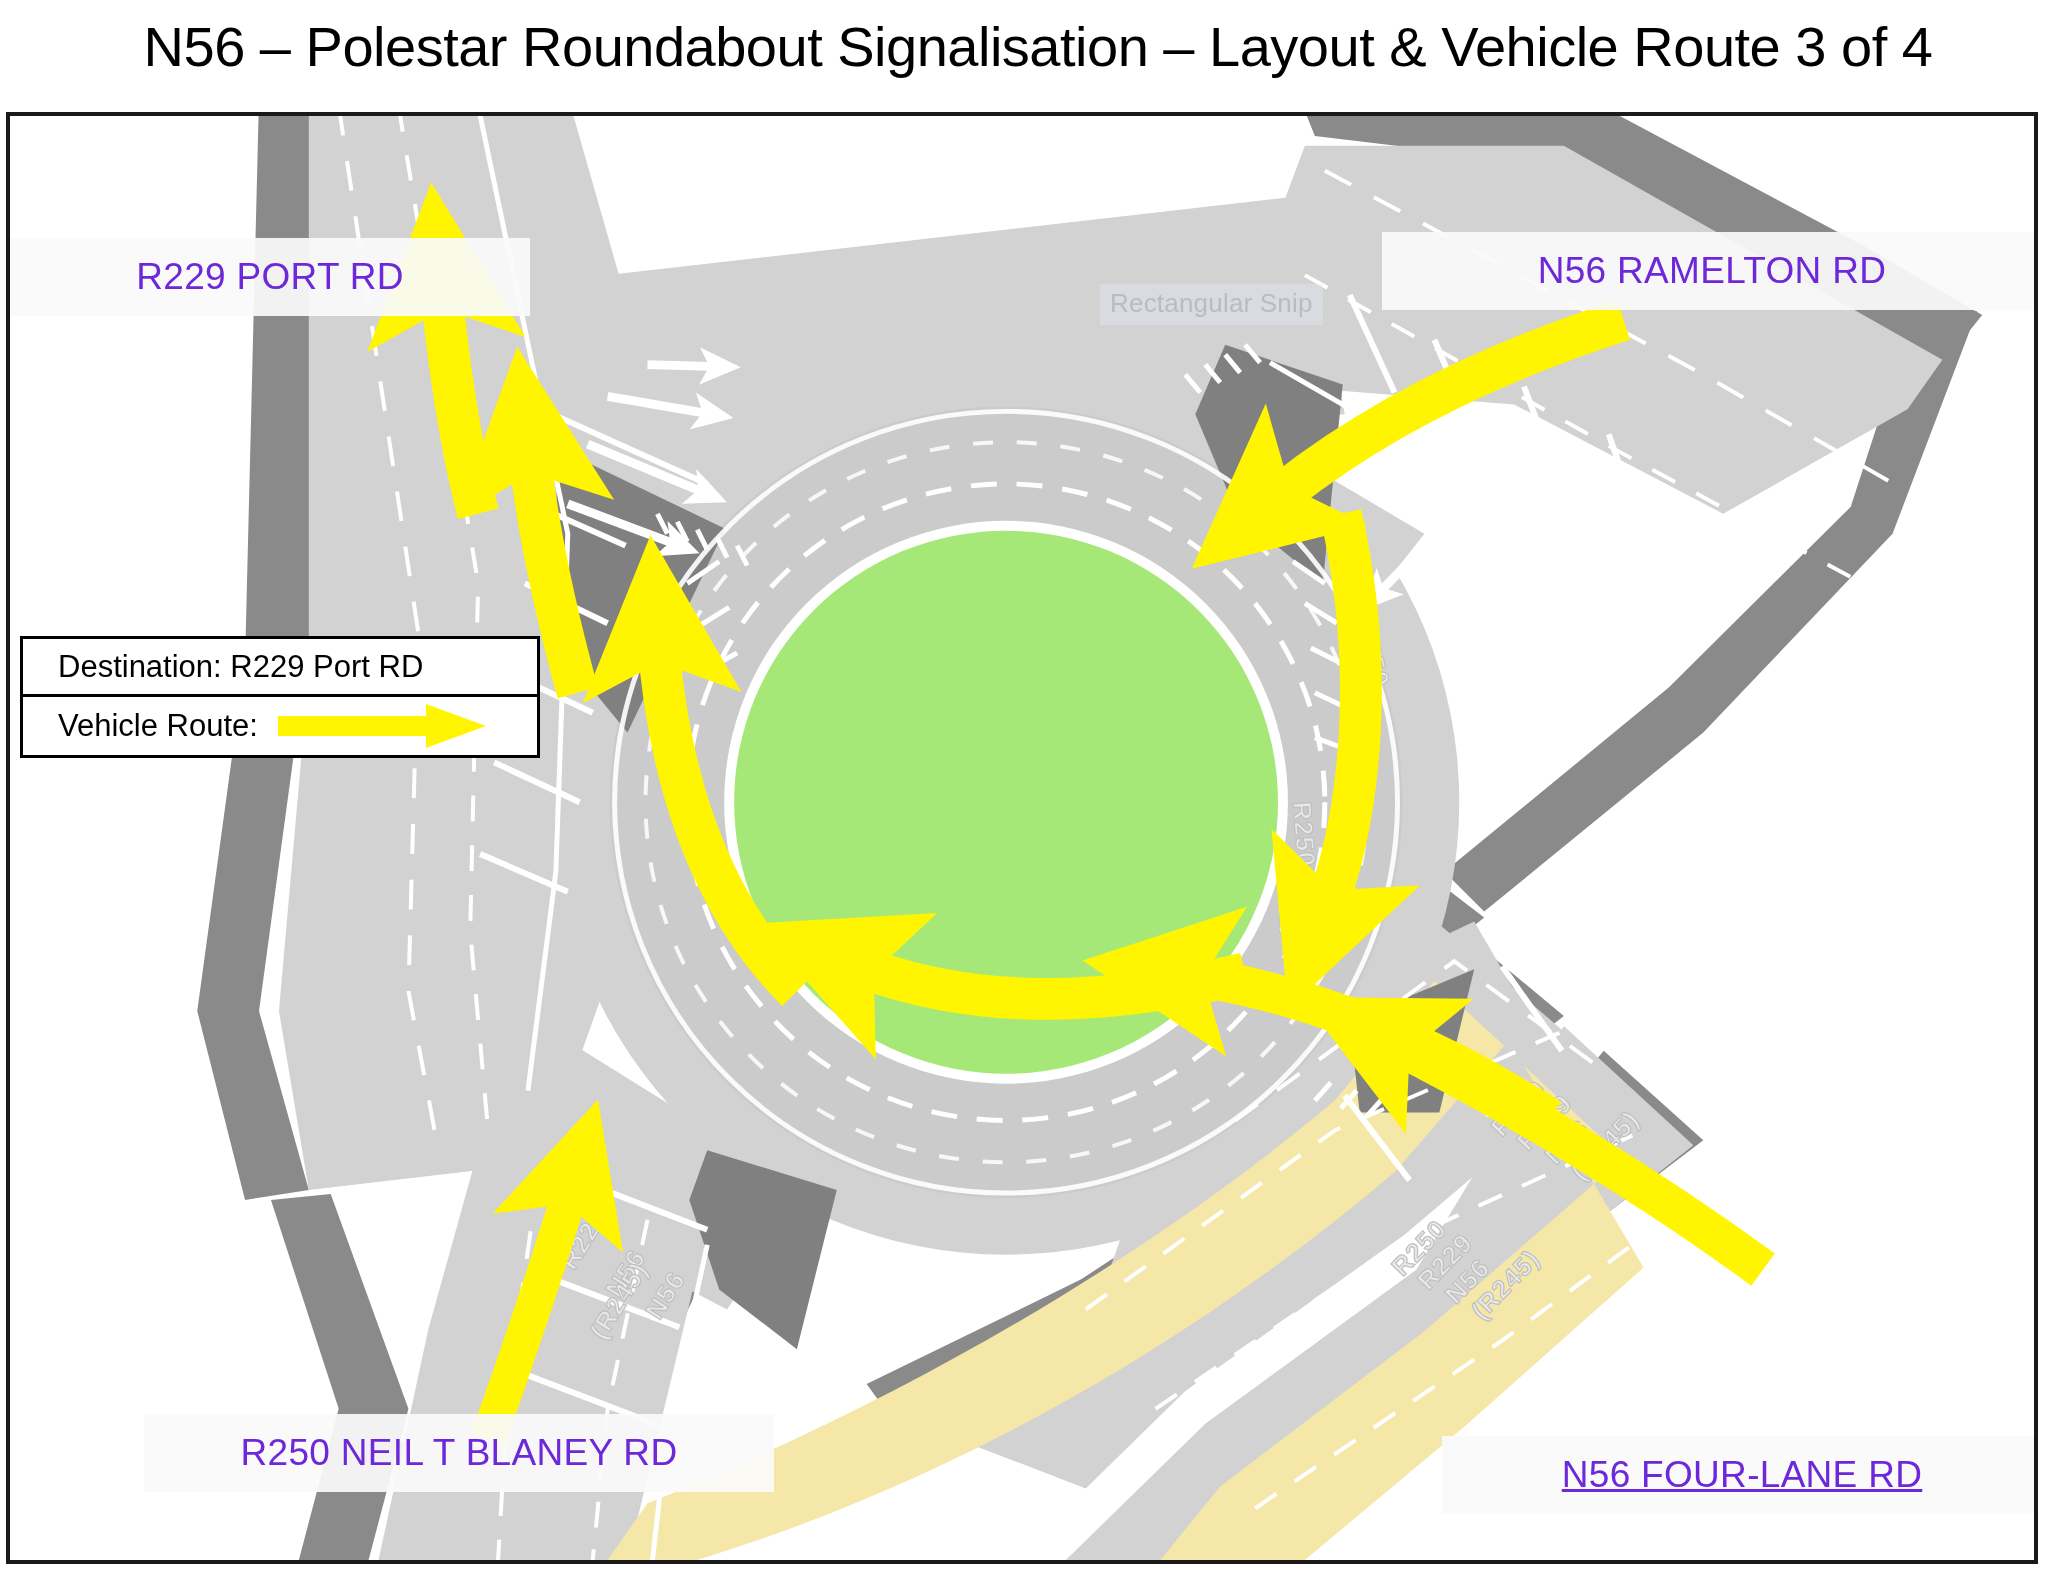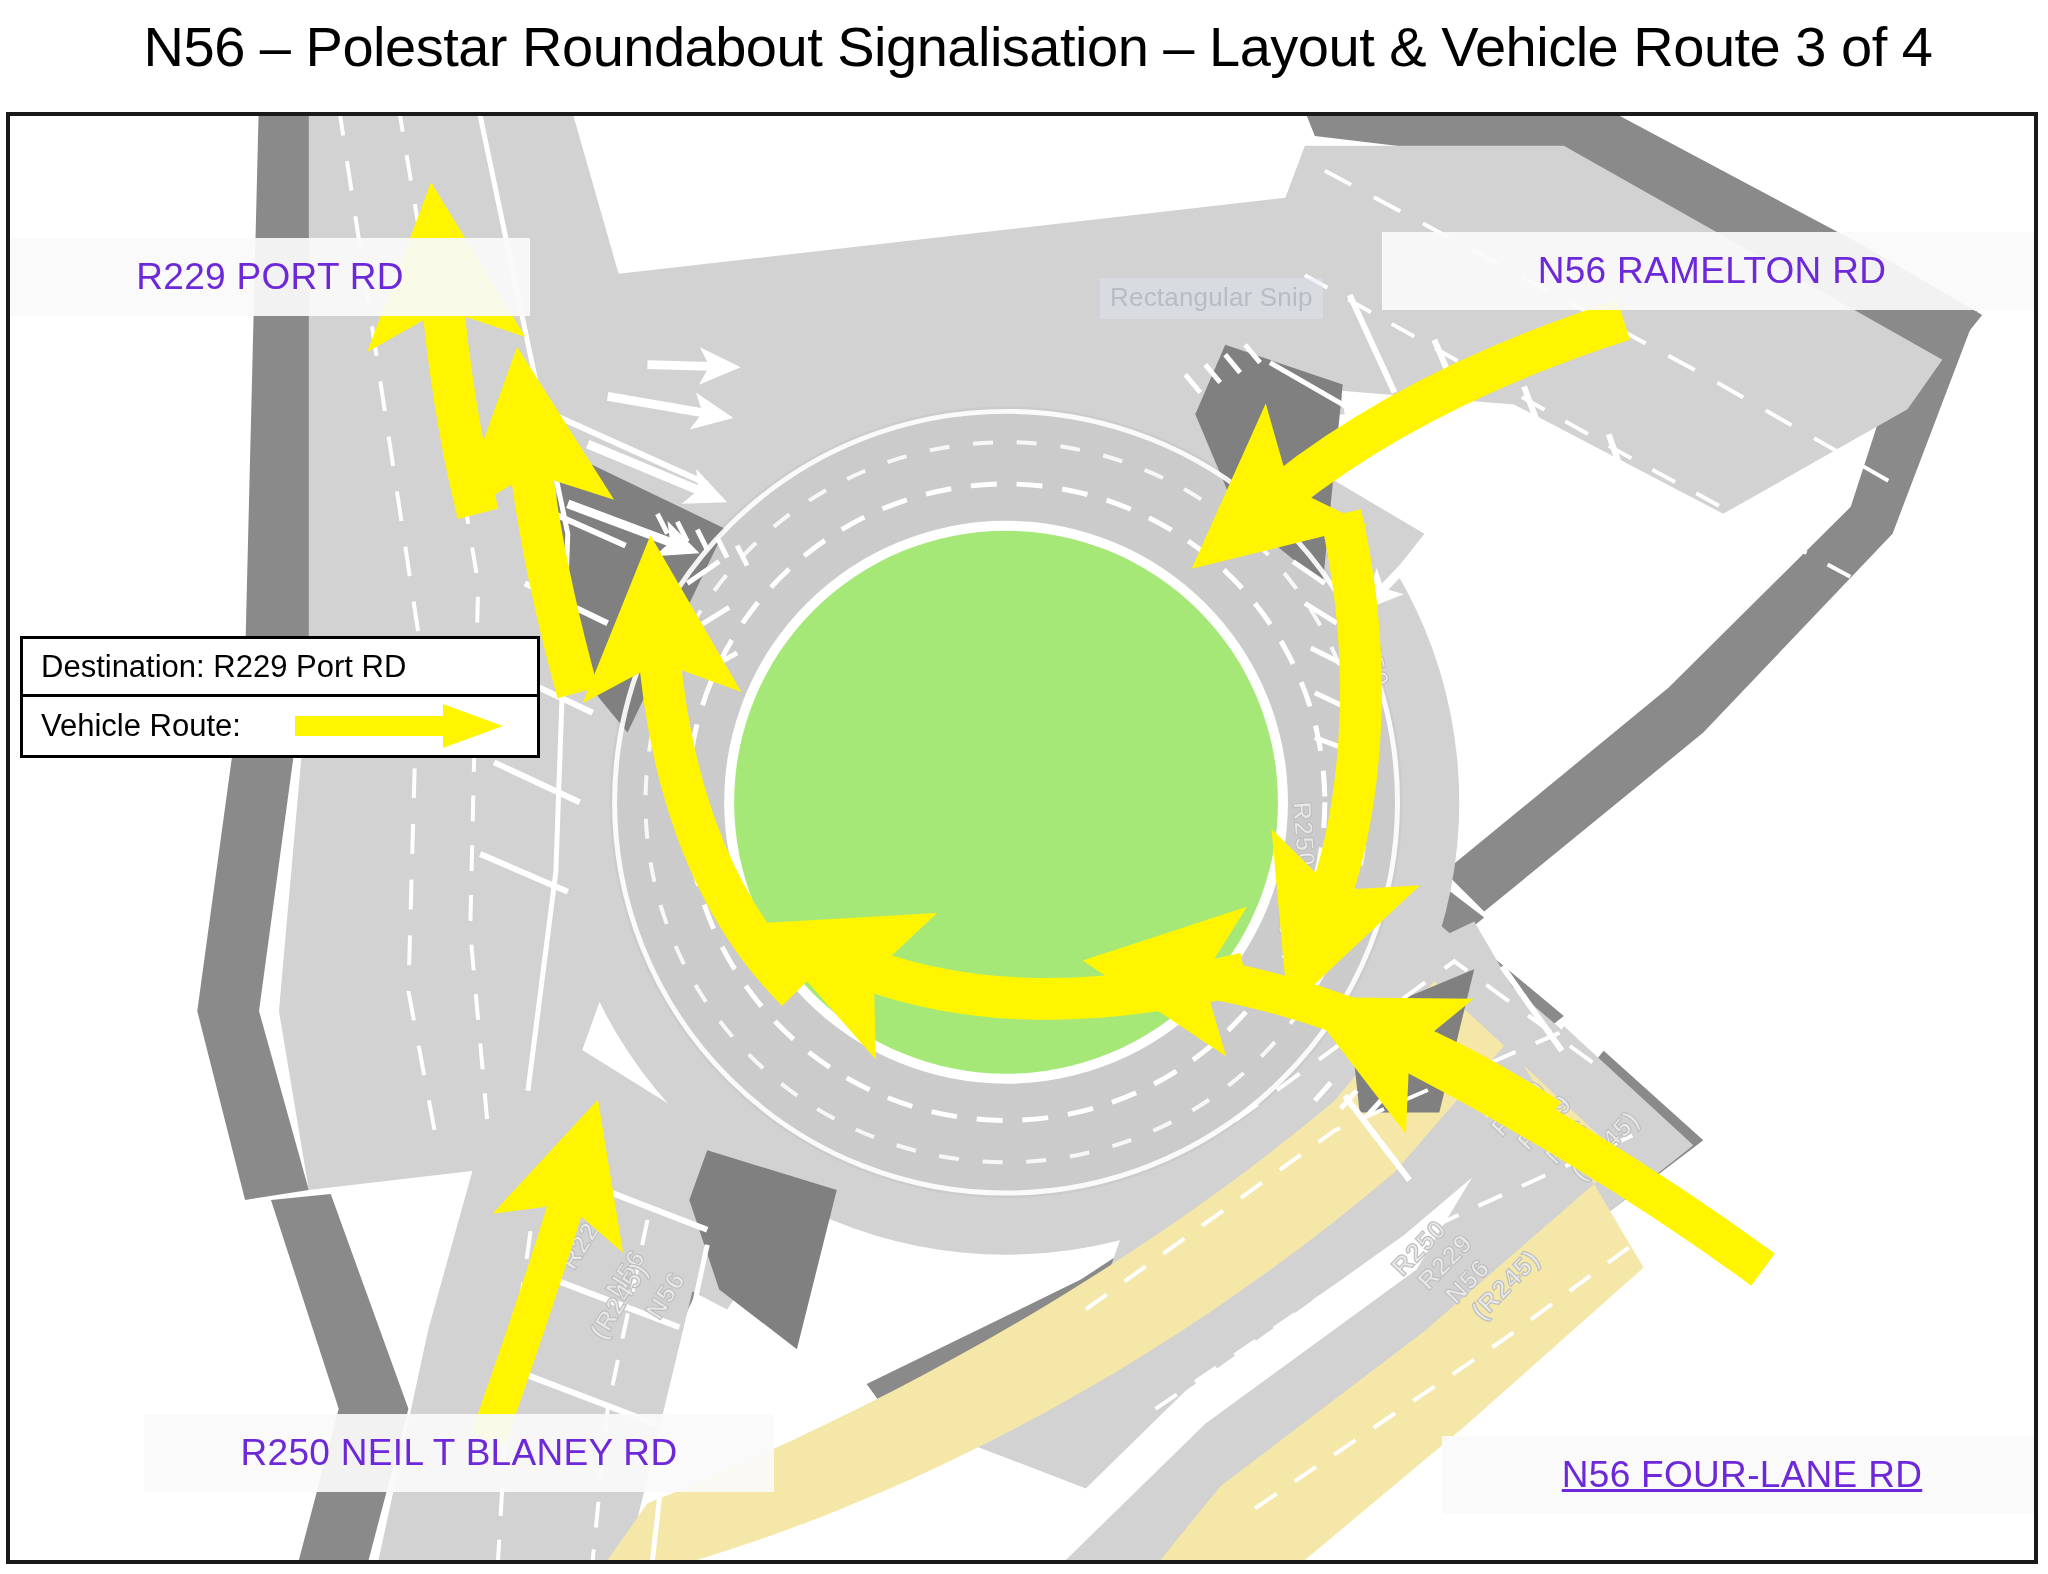"Rectangular Snip" .snip { top: 162px -> 168px }
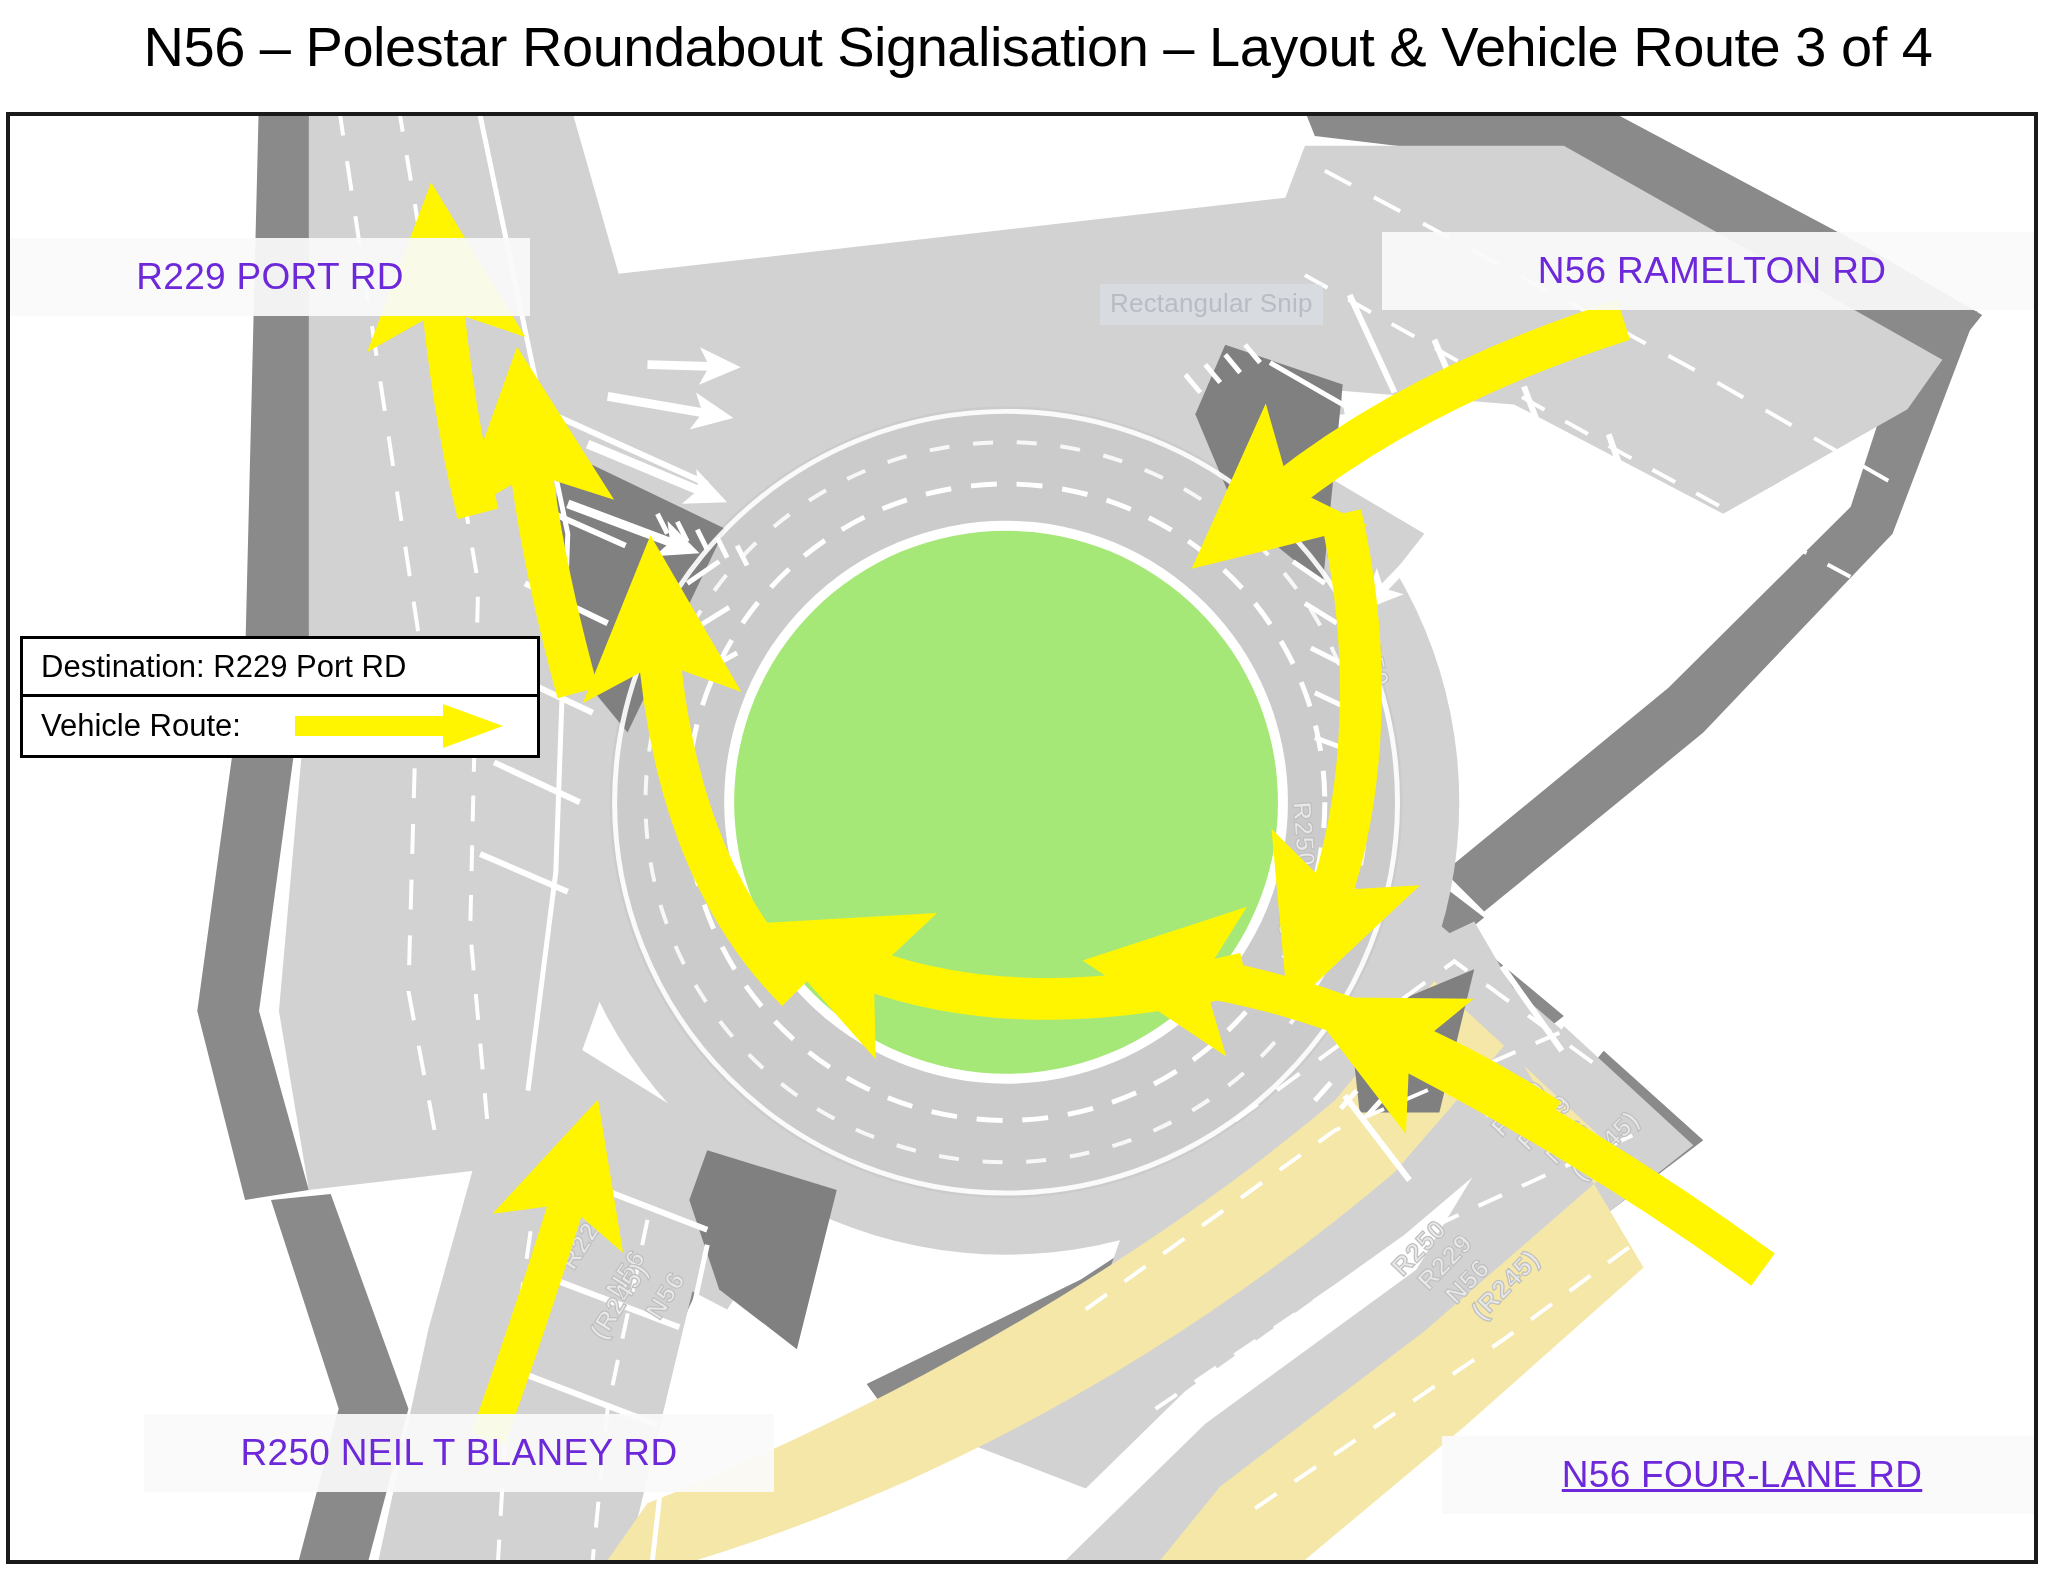"Destination: R229 Port RD" .legend-row { padding: 0 18px -> 0 35px }
